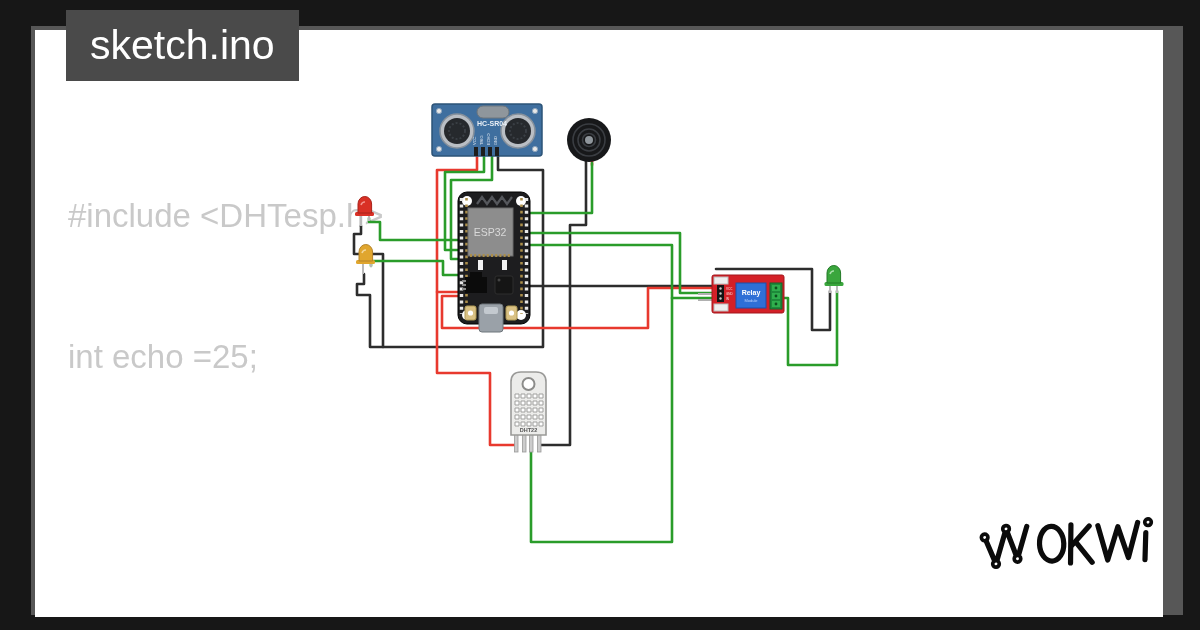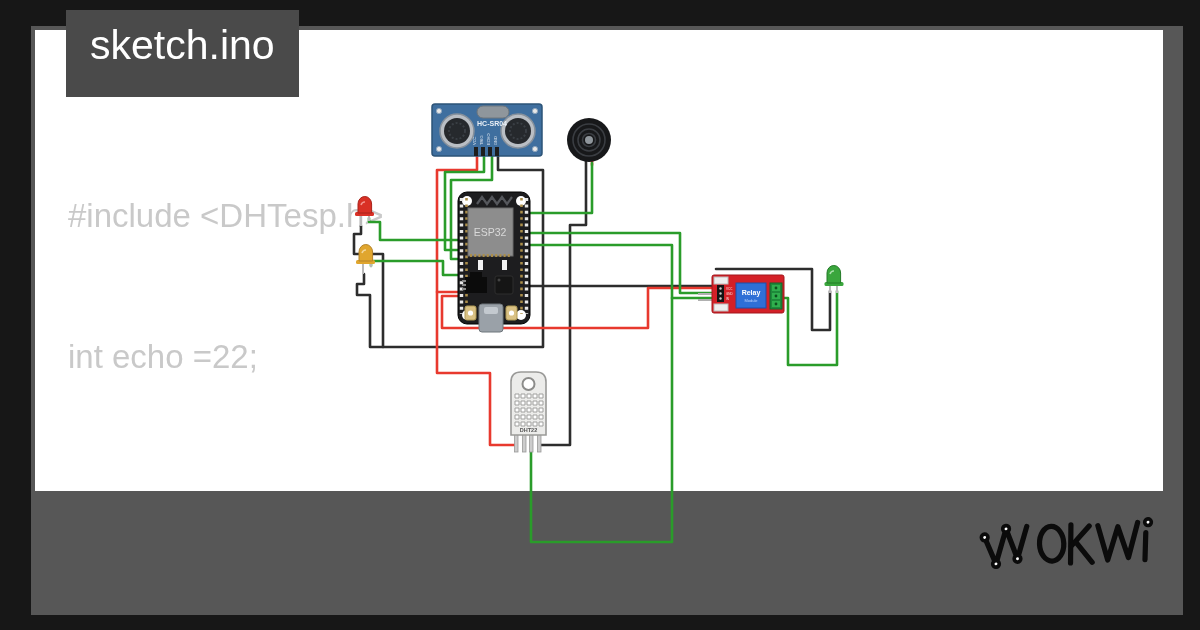"sketch.ino" .title-box { align-items: none -> center; padding: 12px 24px -> 4px 24px }
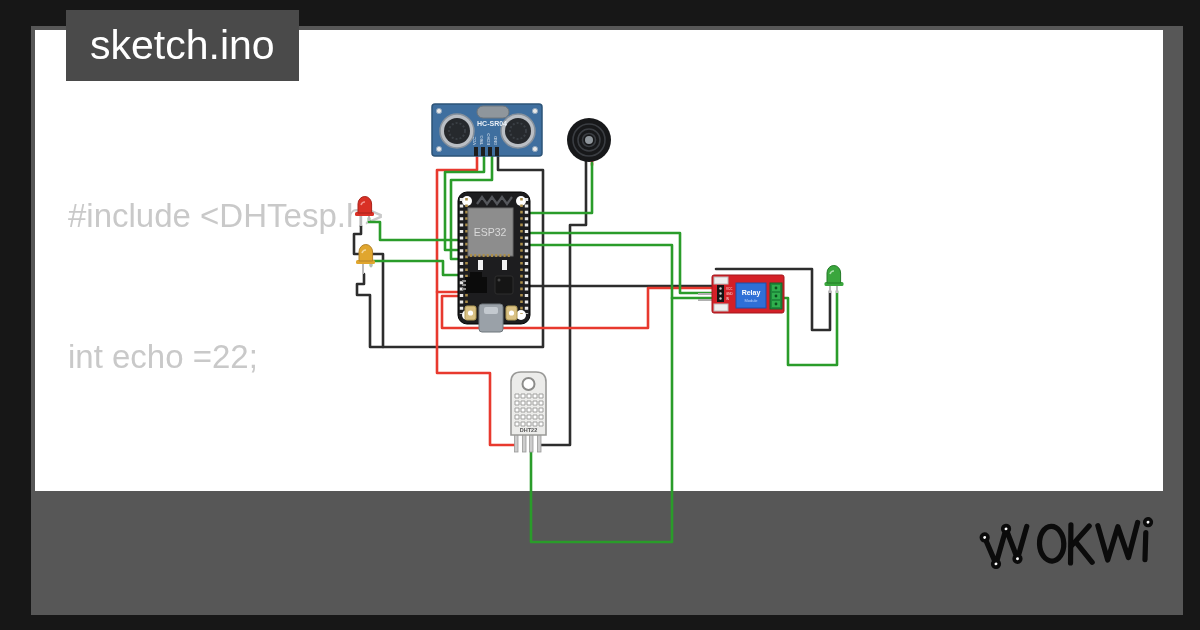"#include <DHTesp.h>" .page { height: 461px -> 587px }
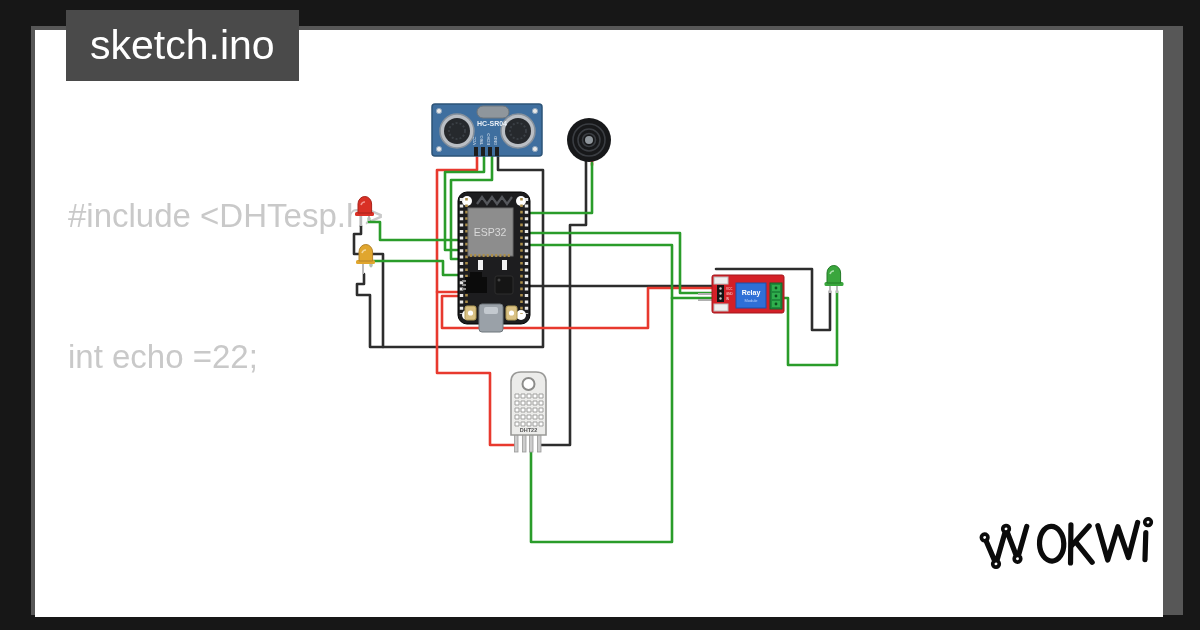"int echo =22;" div { text: 22 -> 25 }
